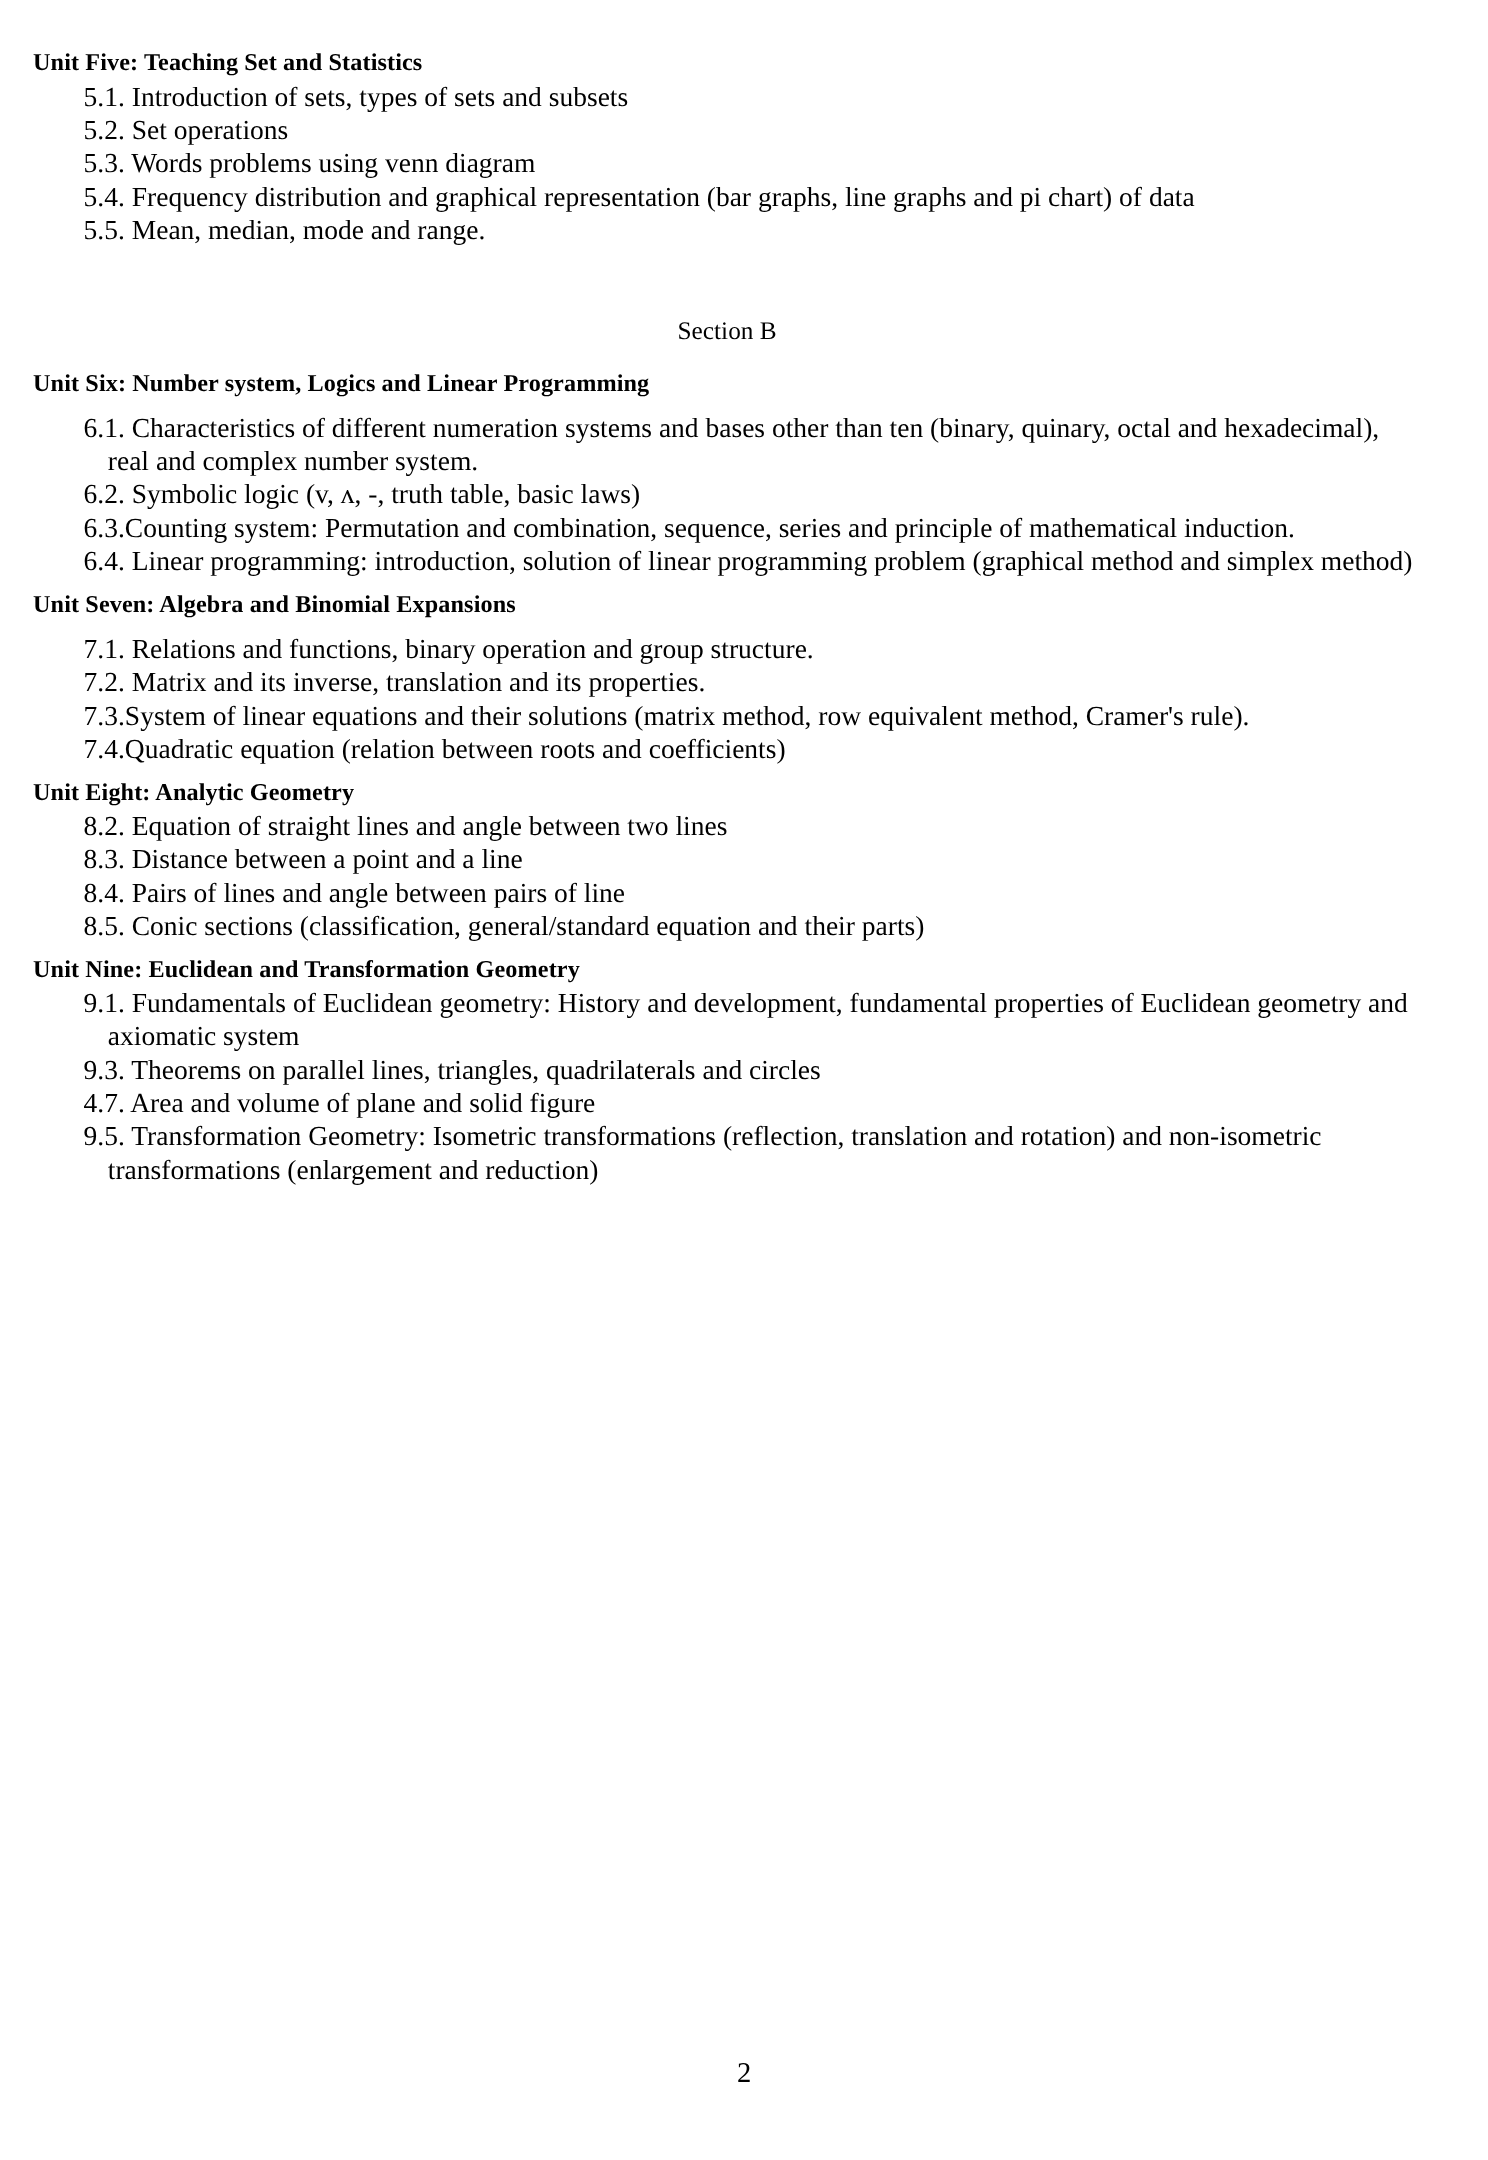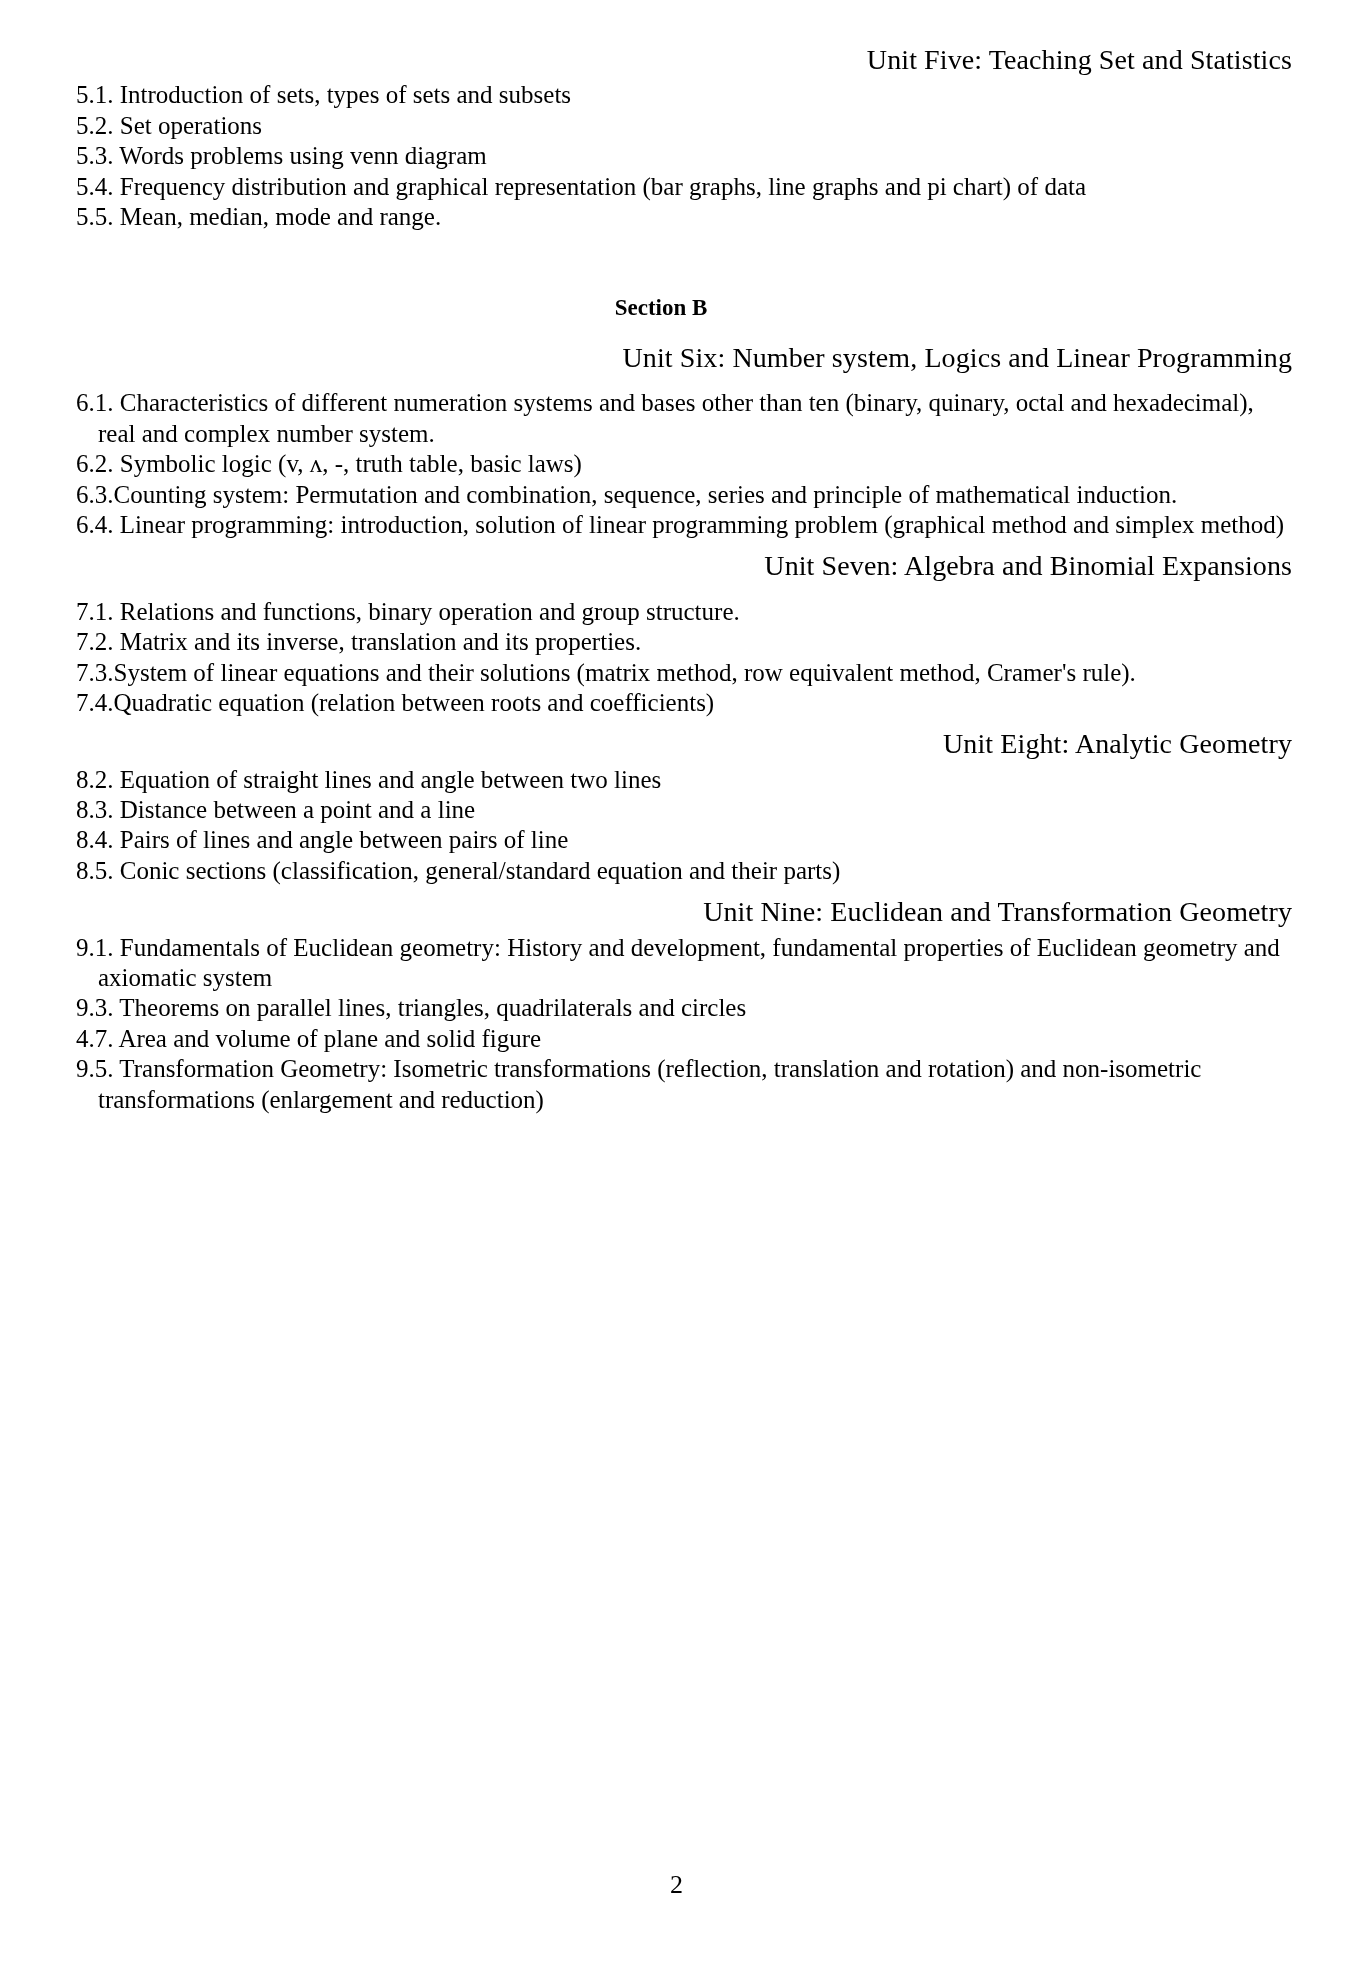"Unit Five: Teaching Set and" .unit-heading { font-size: 28px -> 22px; font-weight: normal -> bold; text-align: right -> none }
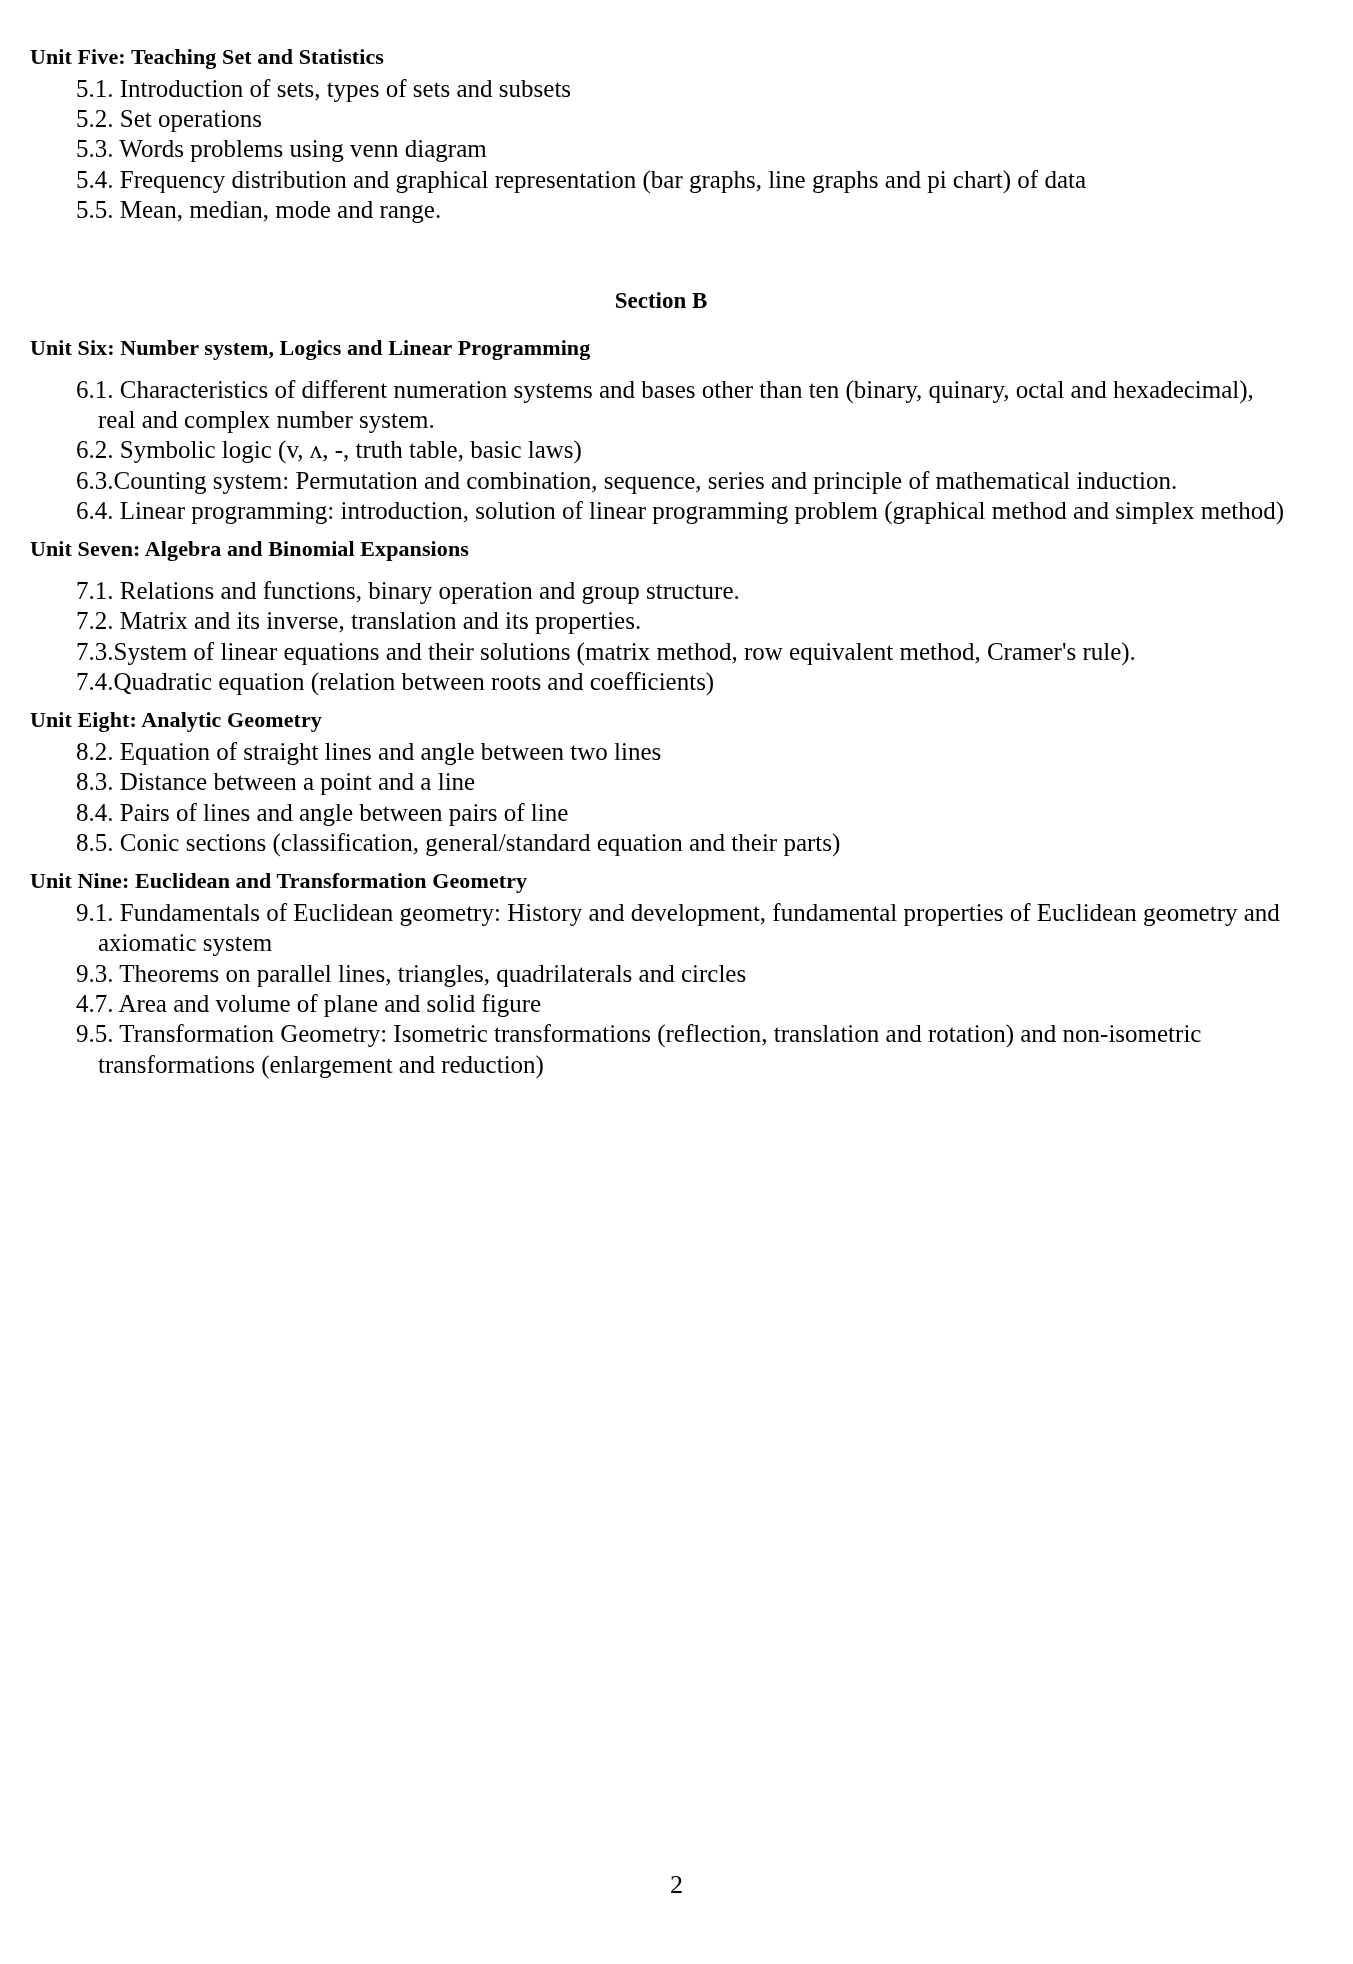"Section B" .section-heading { font-weight: bold -> normal }
